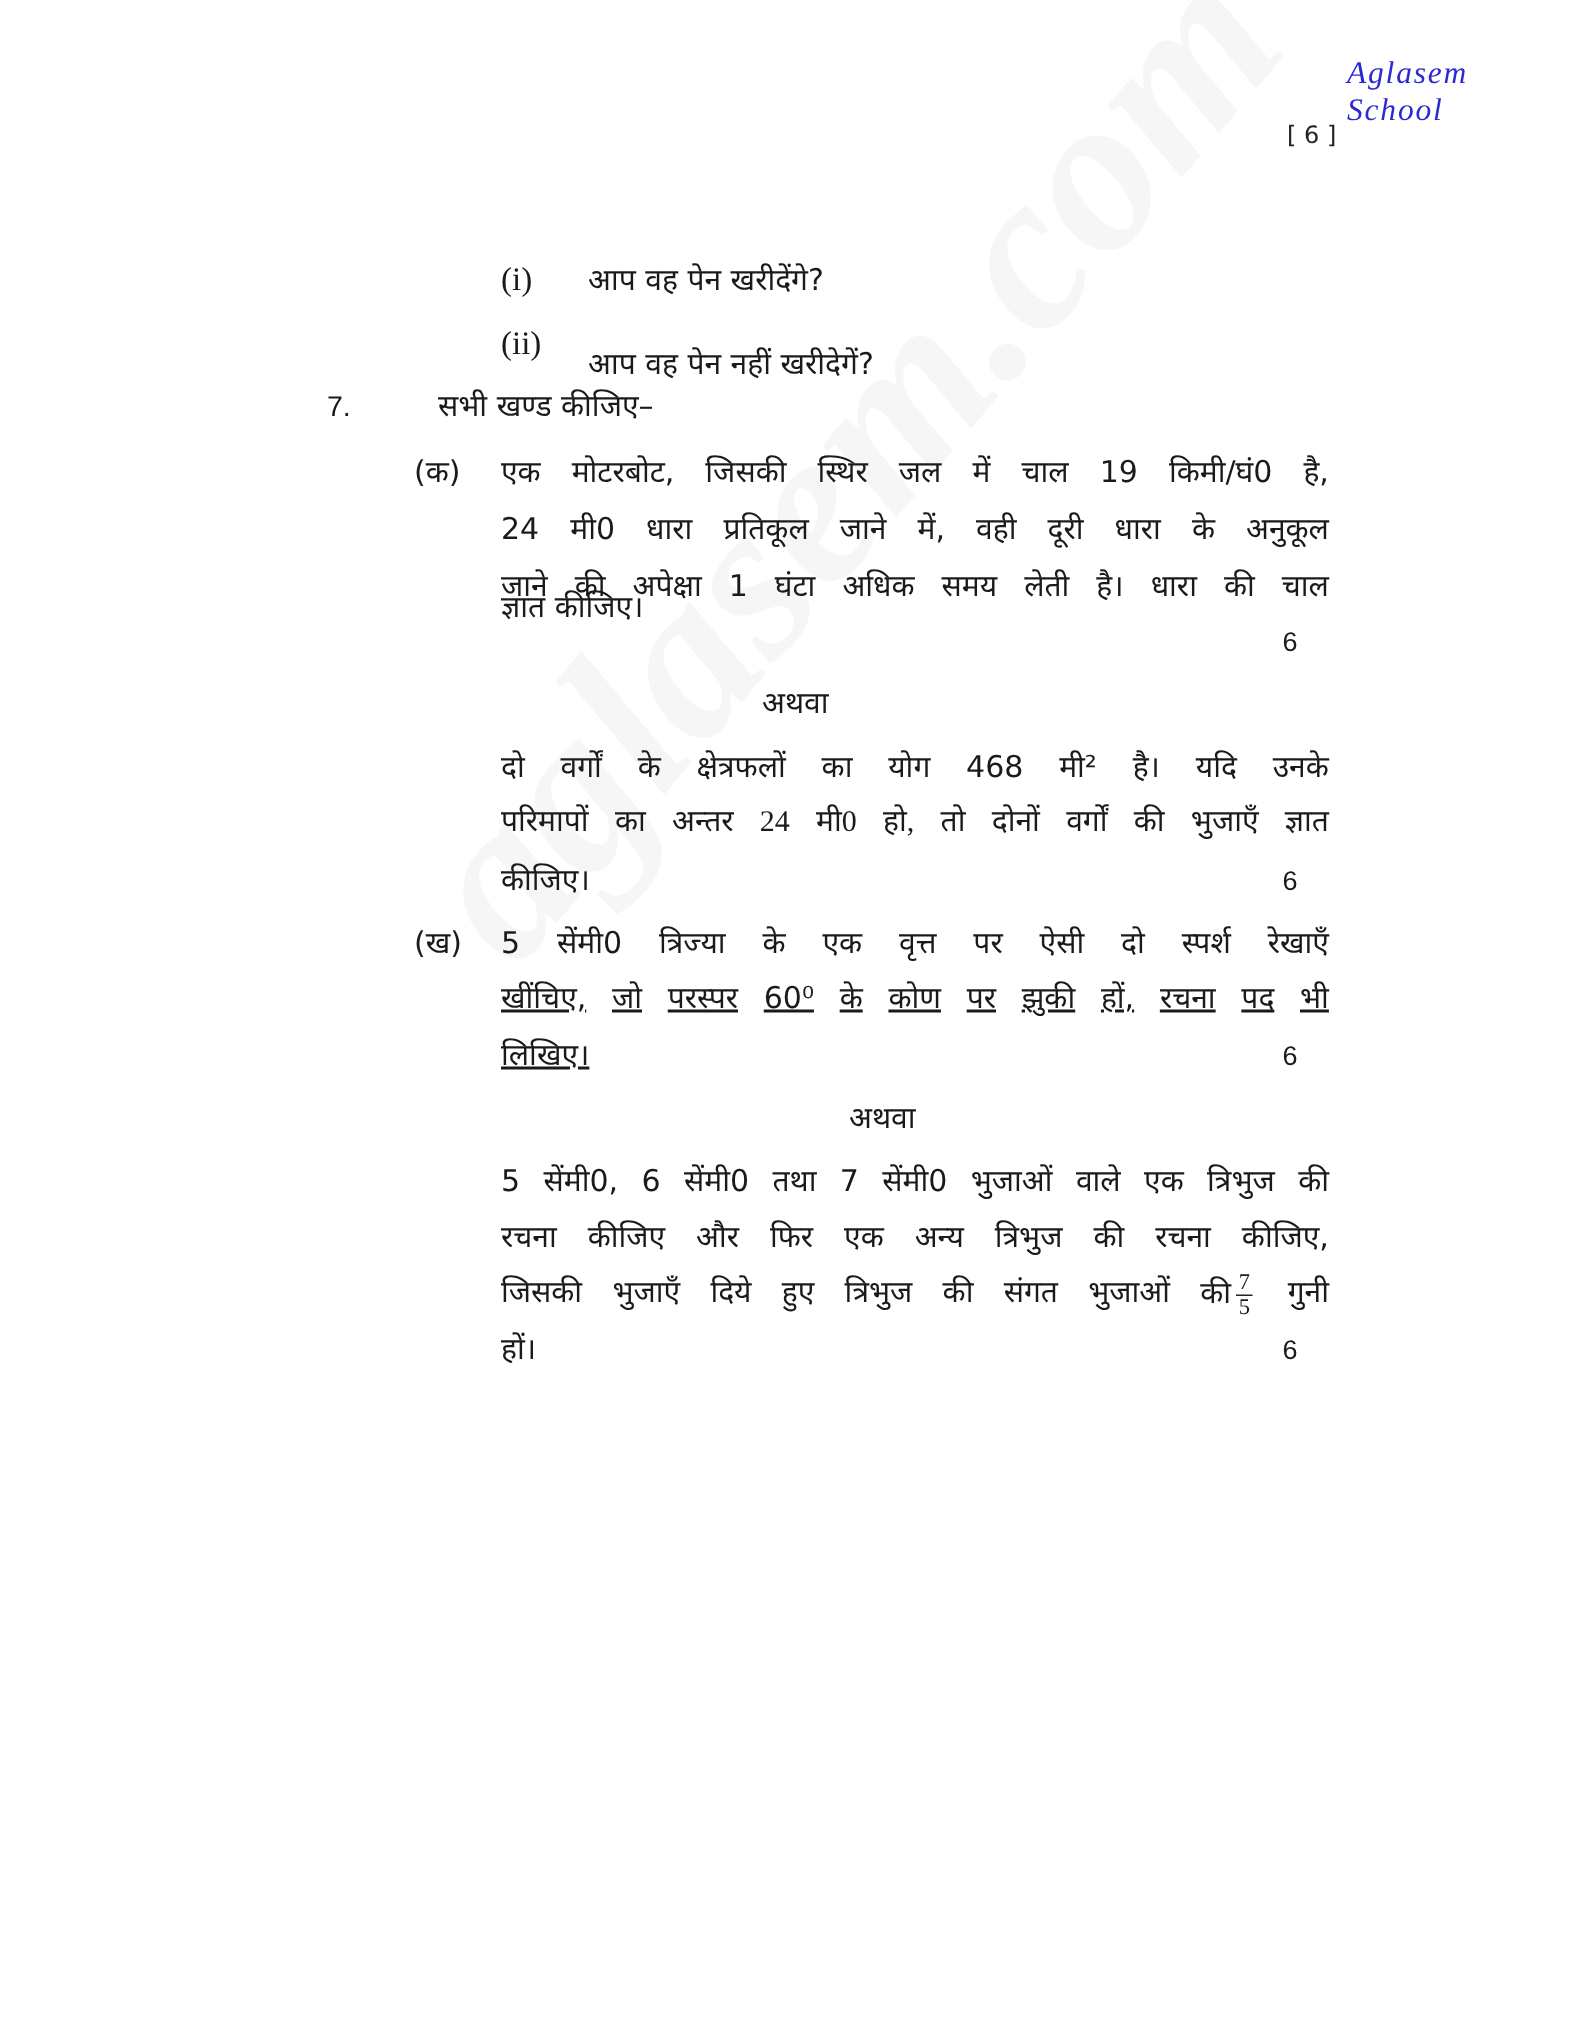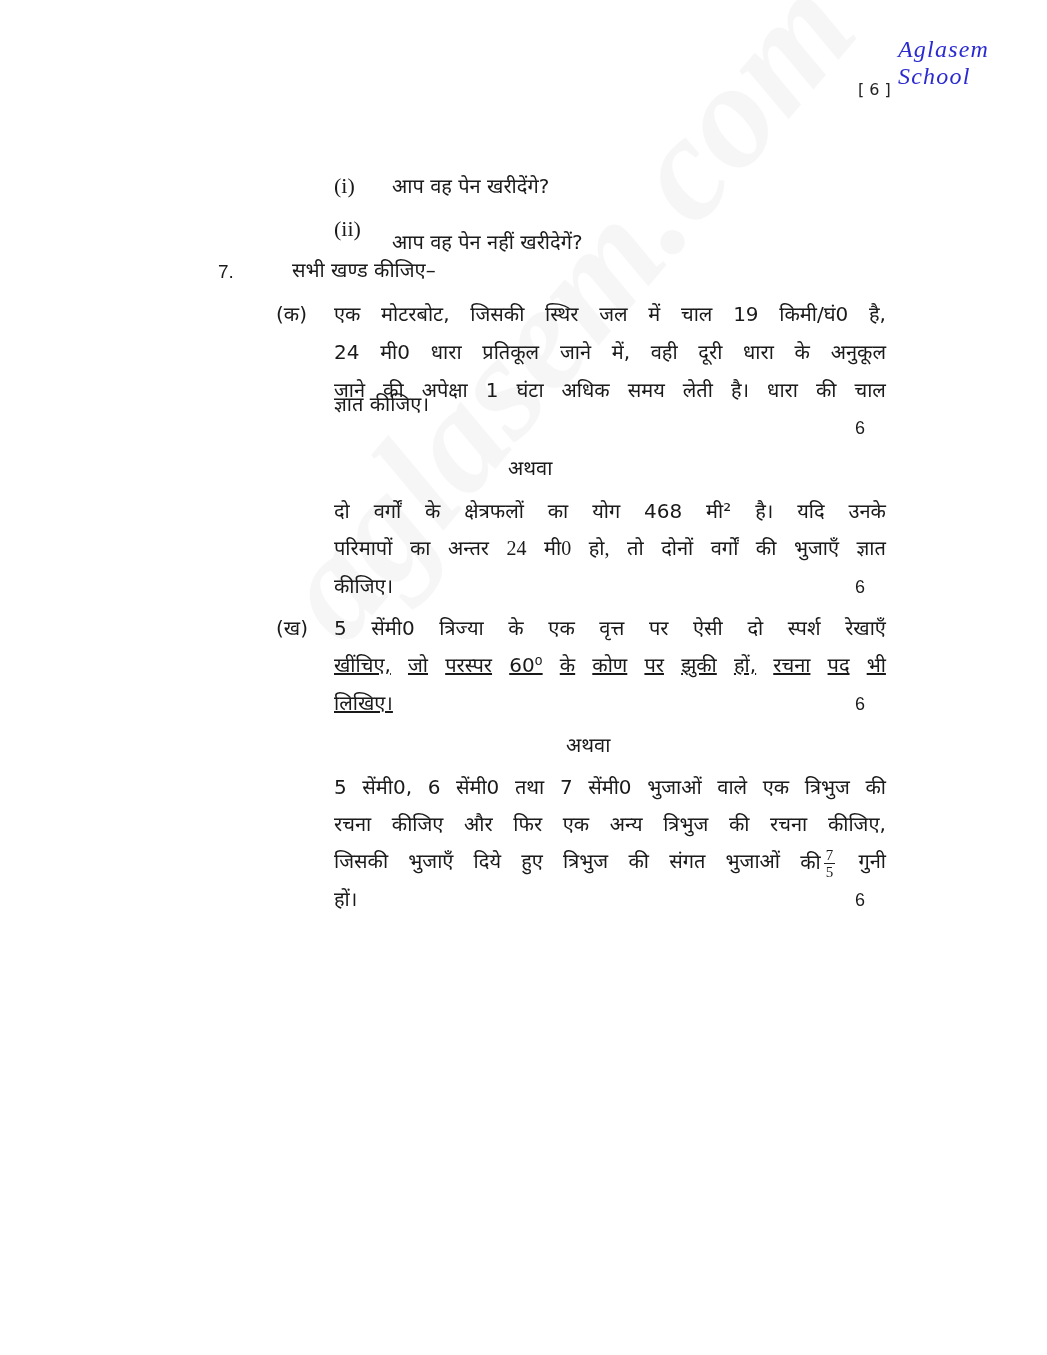"Aglasem School" .brand { font-size: 24px -> 21px }
